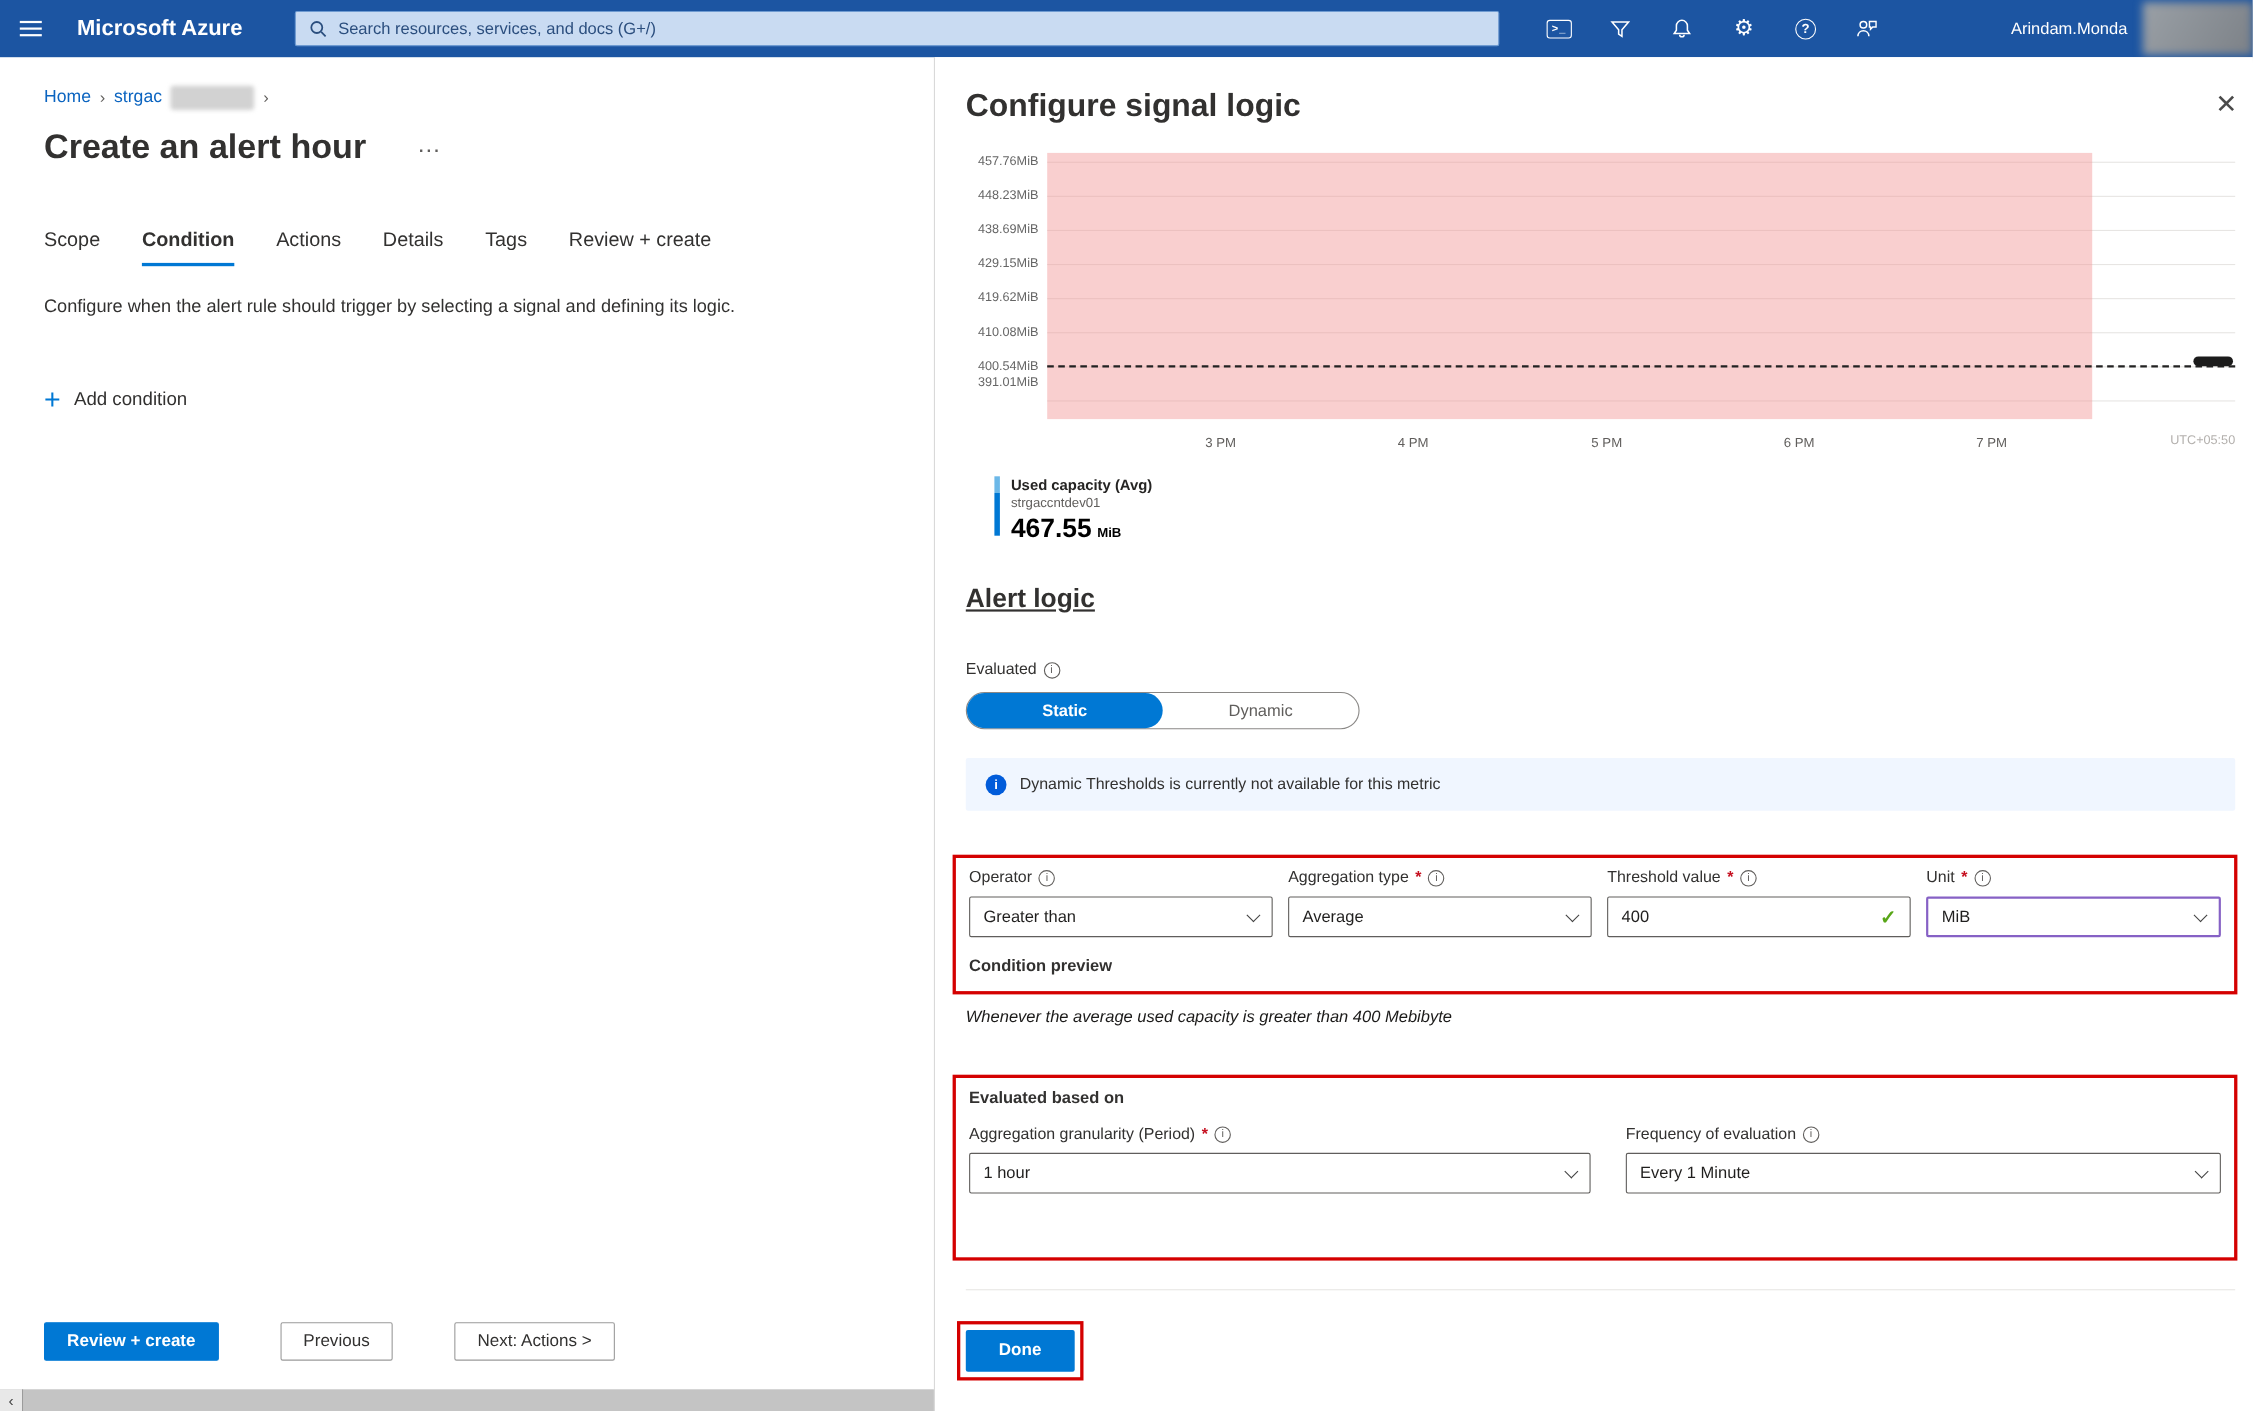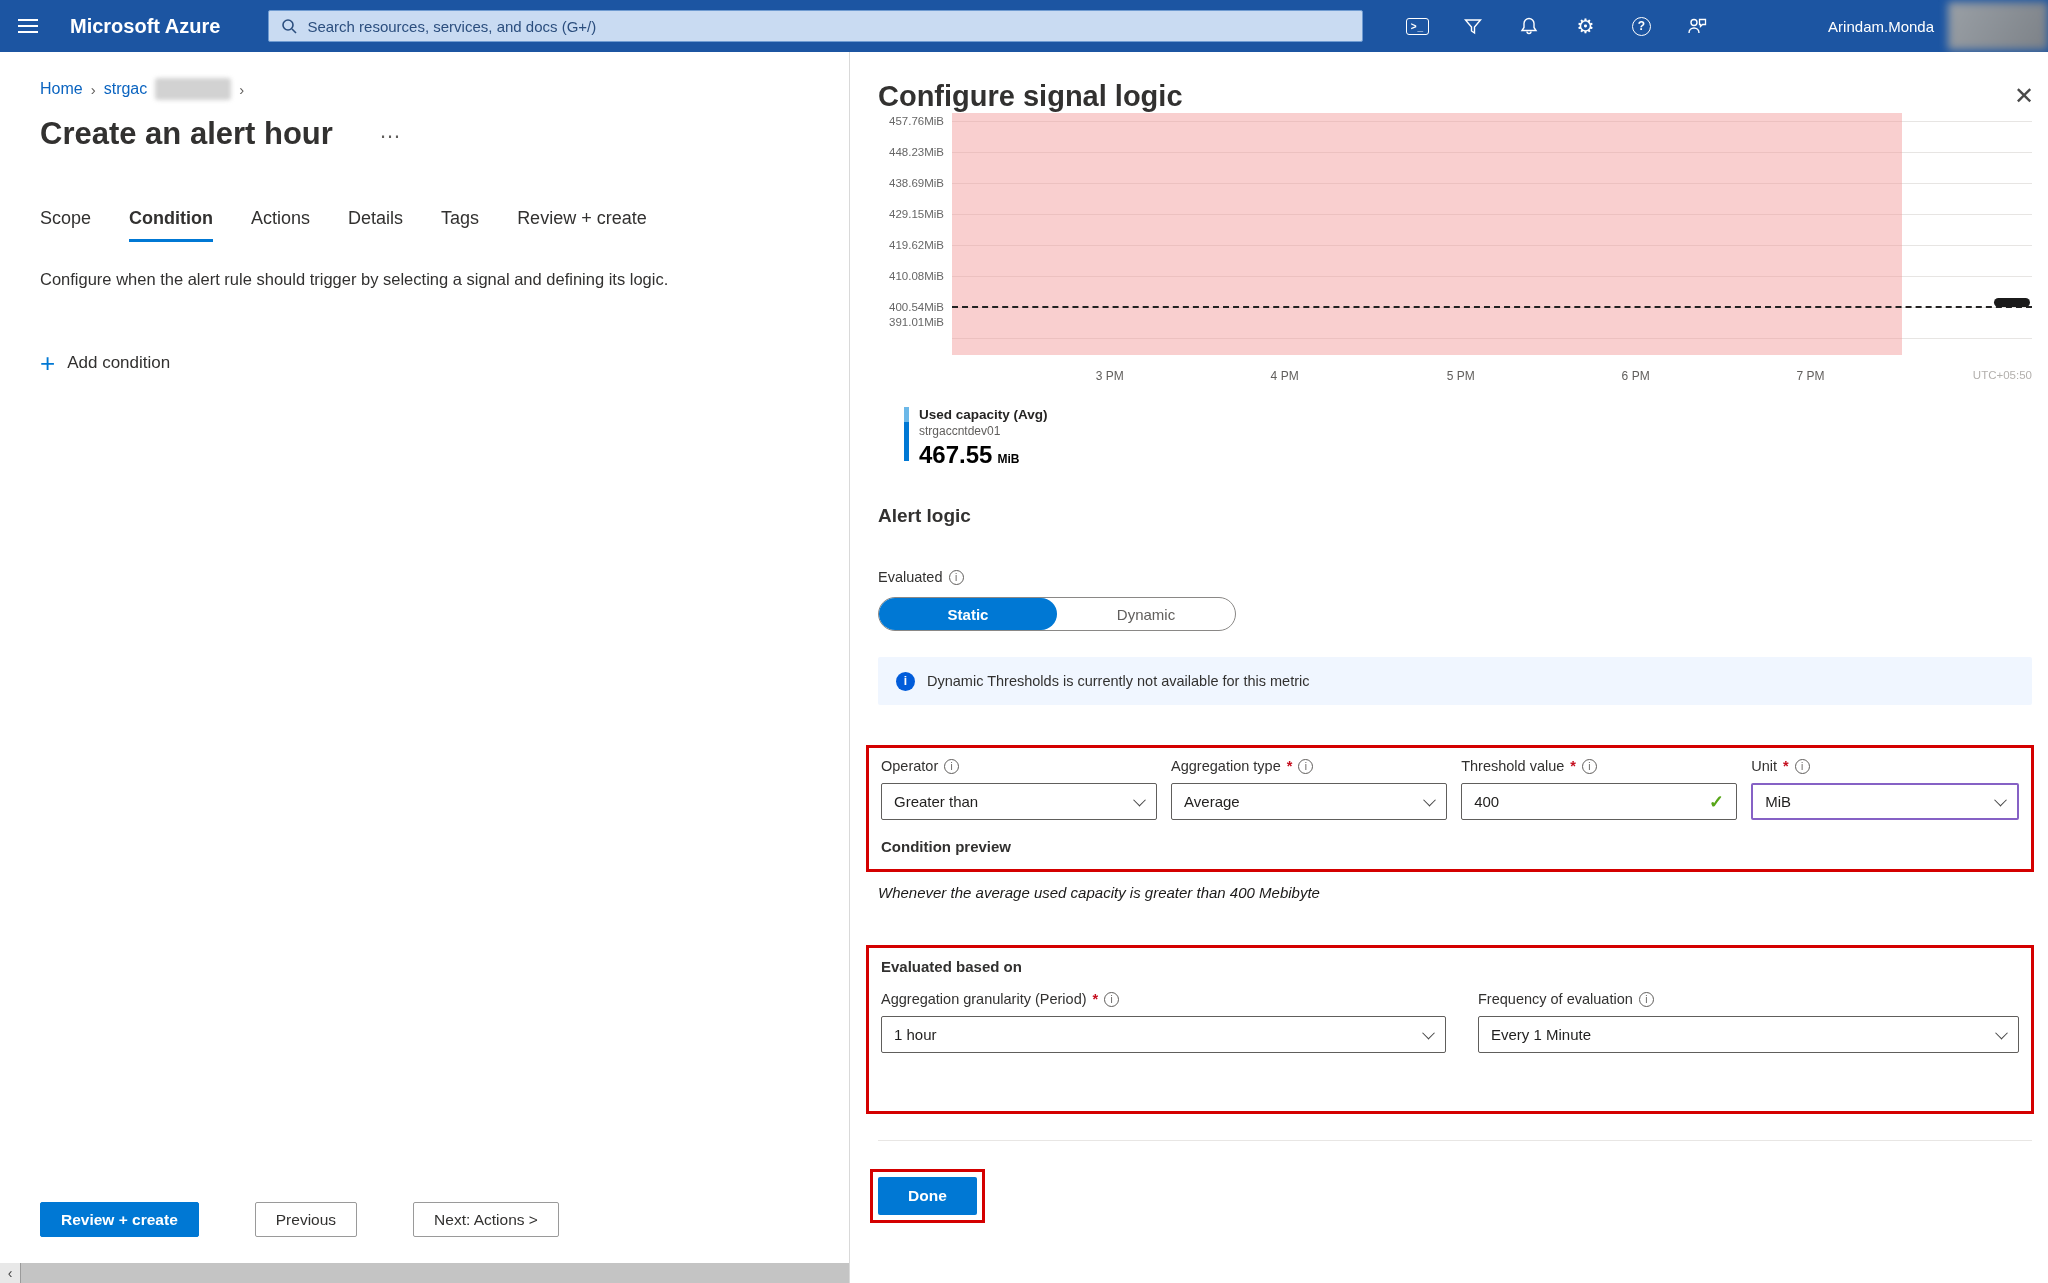"457.76MiB" .chart { margin-top: none -> 26px }
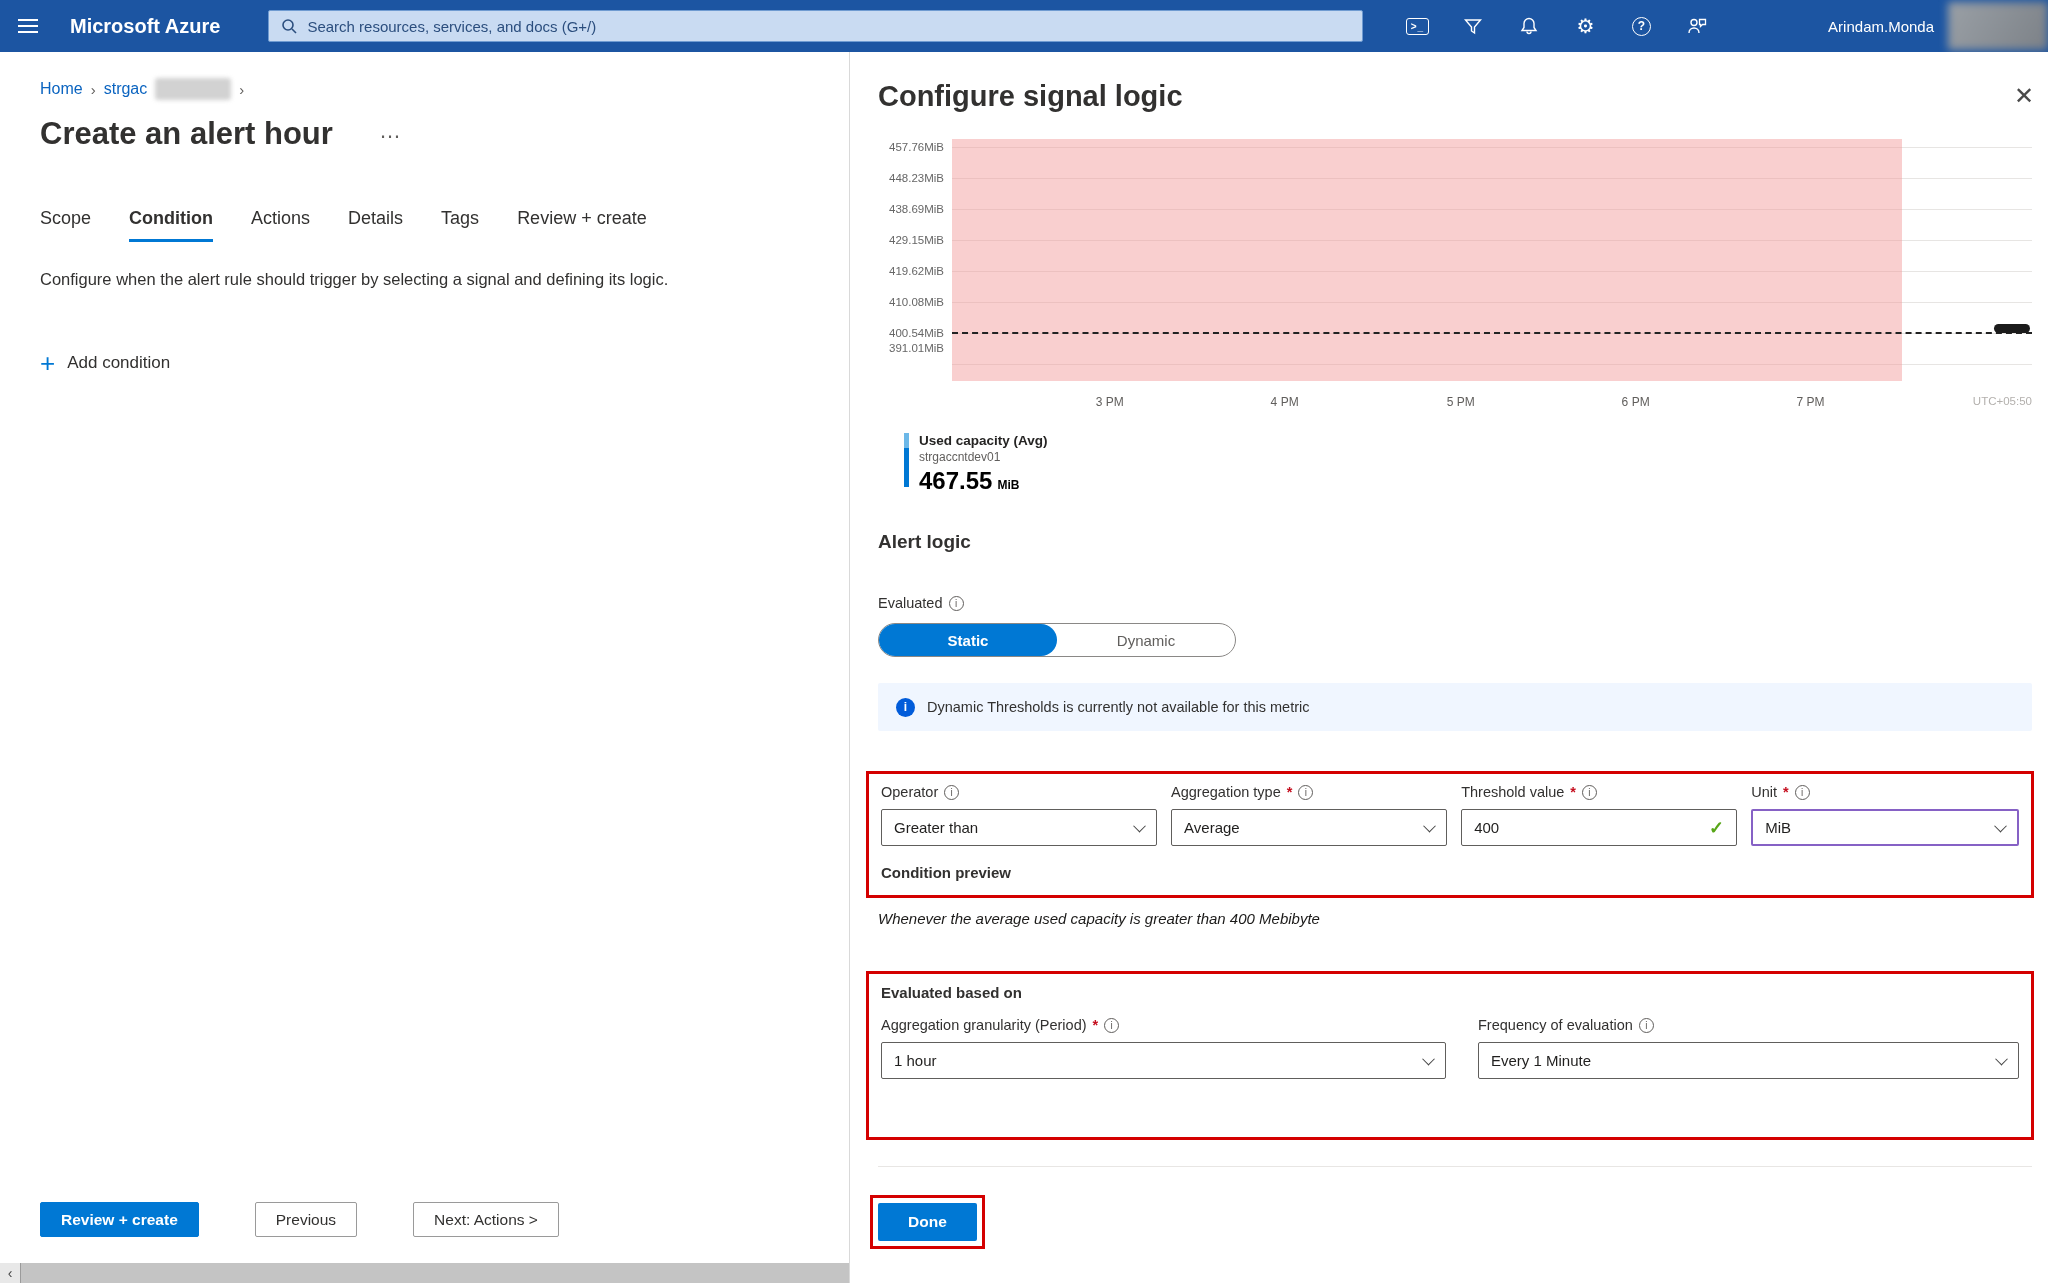"Alert logic" .alert-logic-h { font-size: 19px -> 24px; text-decoration: none -> underline }
